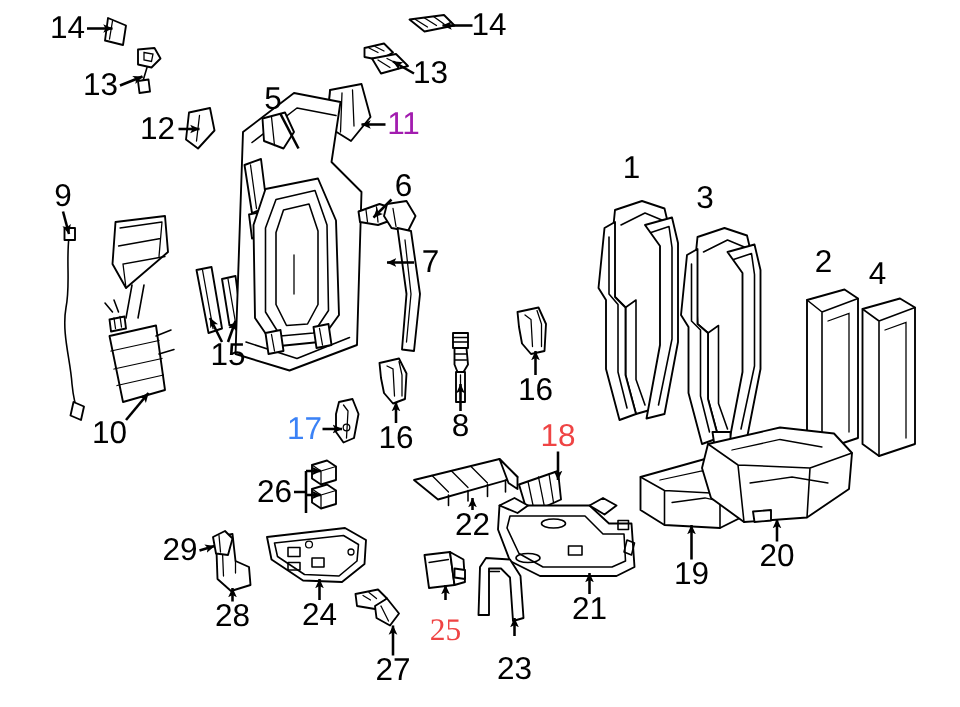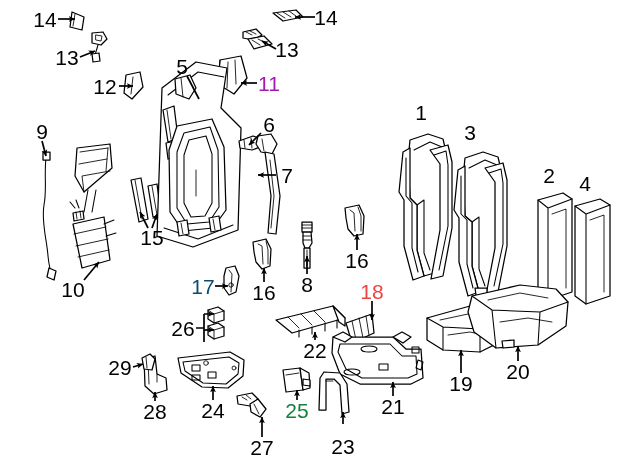"17" div.lbl { color: #0c4a6e -> #3b82f6 }
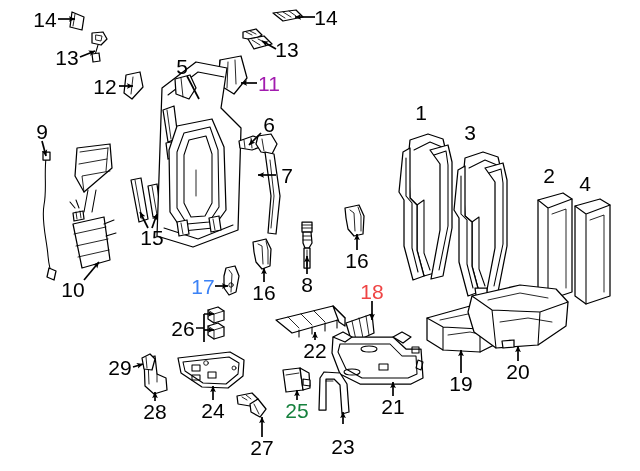"25" div.lbl { color: #15803d -> #ef4444; font-family: none -> Liberation Serif, serif; top: 410px -> 420px }
